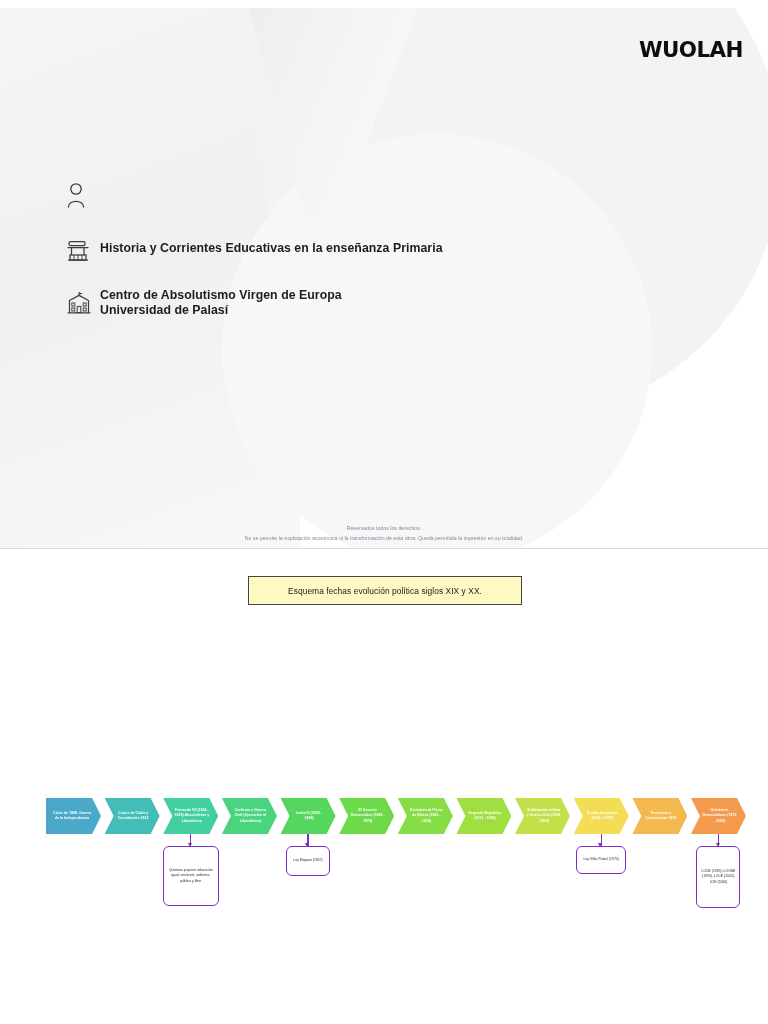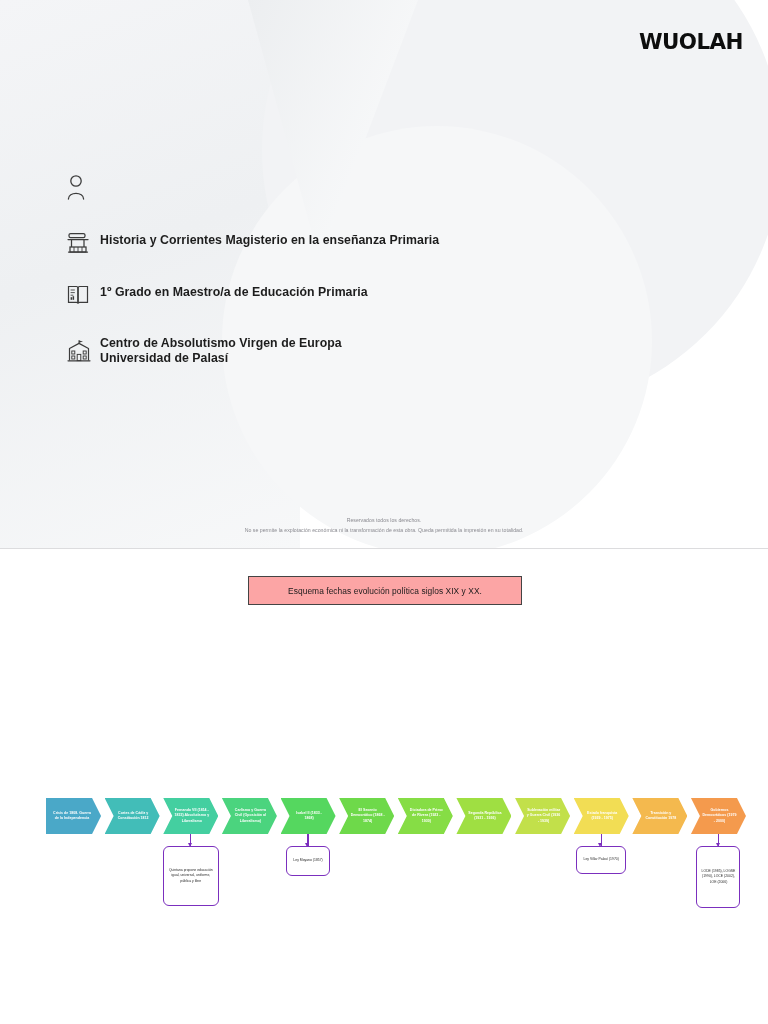"WUOLAH" .cover { top: 0 -> 8px }
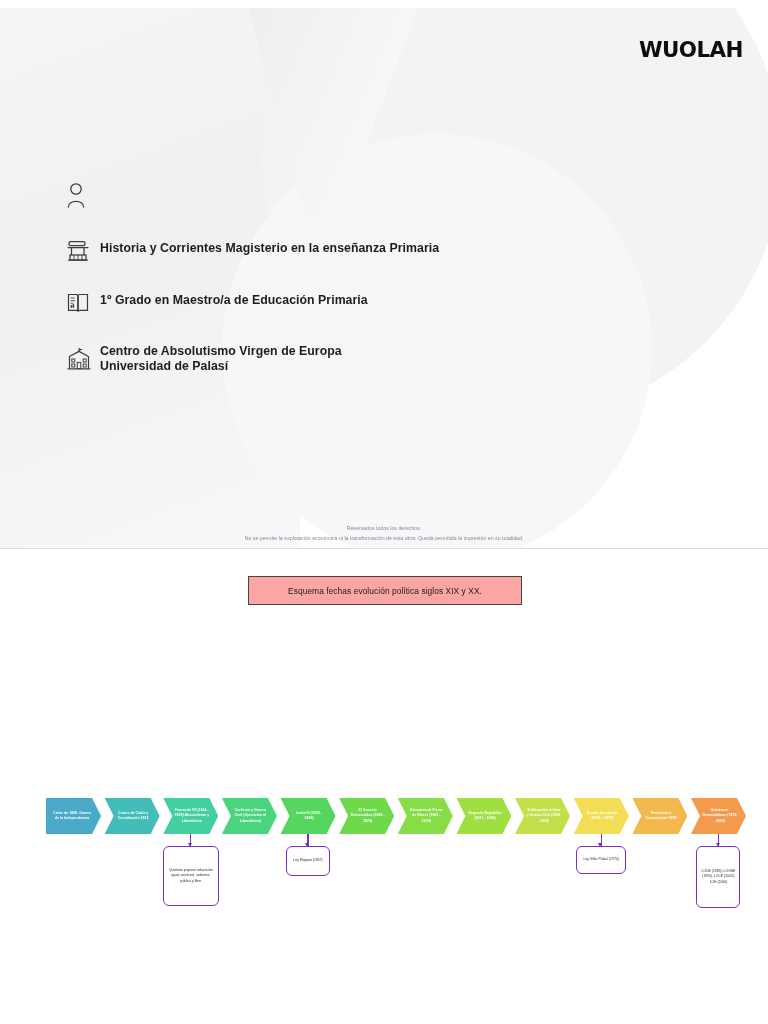"Historia y Corrientes Magisterio en" div.info-text { text: Magisterio -> Educativas }
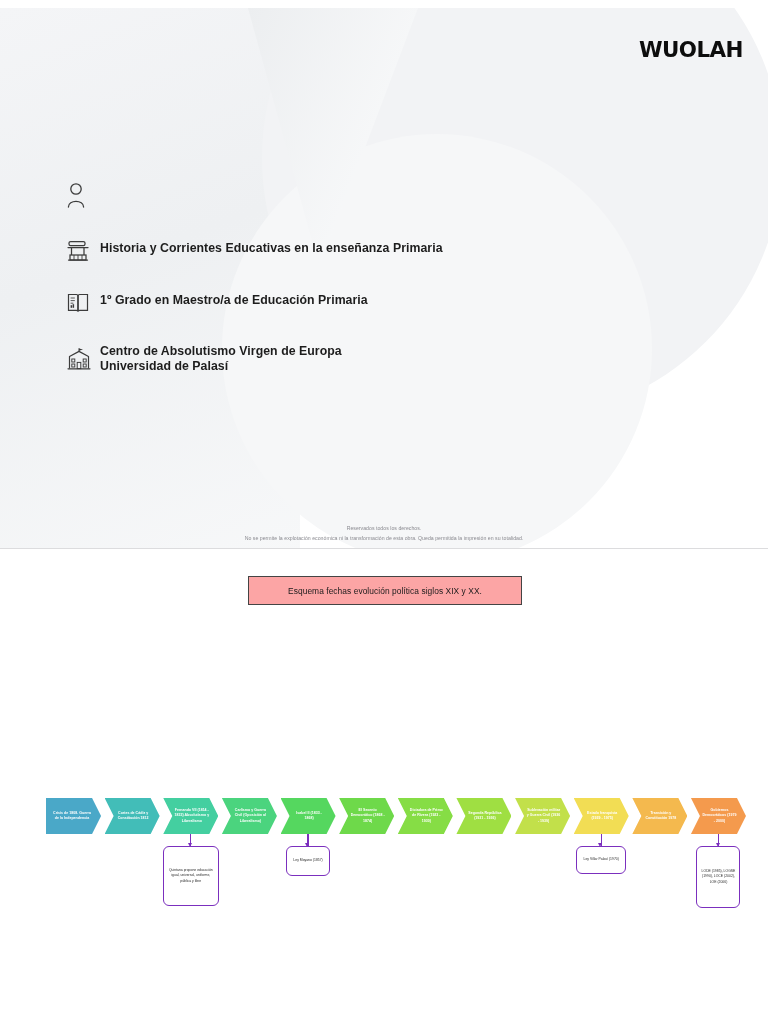"1º Grado en Maestro/a de" div.info-row { html: <div> <div> <svg> <path></path> <path></path> <path></path> <rect></rect> <rect></rect> </svg> </div> <div>1º Grado en Maestro/a de Educación Primaria</div> </div> -> none }
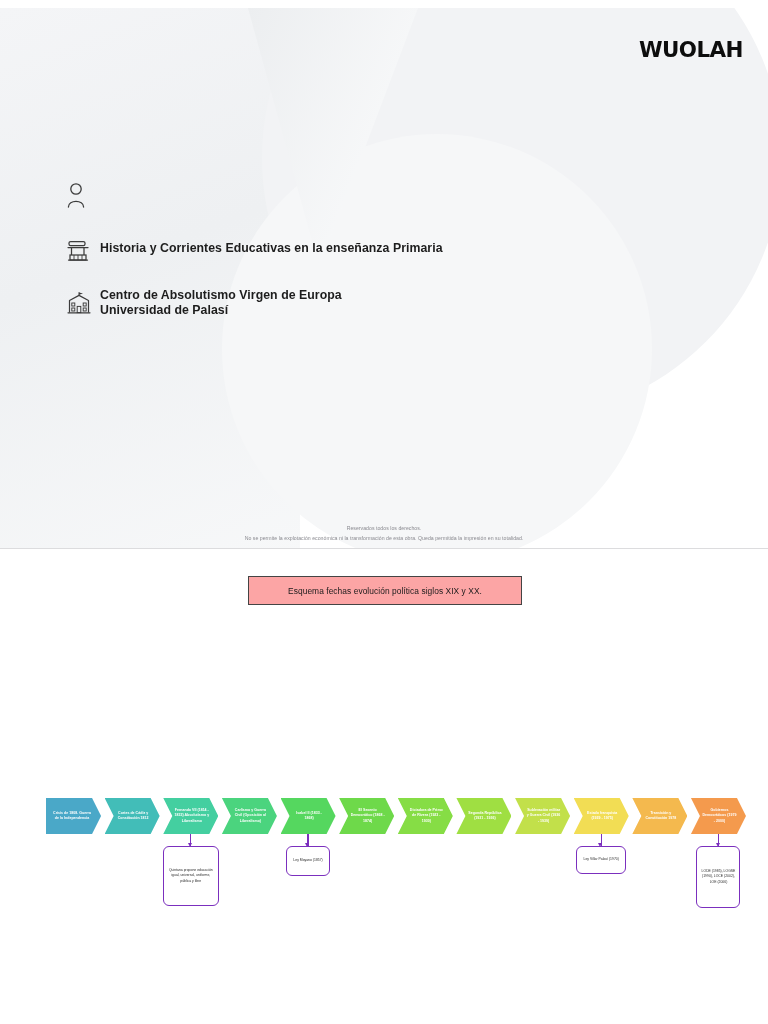"Esquema fechas evolución política siglos" .title-box { background: #fca5a5 -> #fef9c3 }
